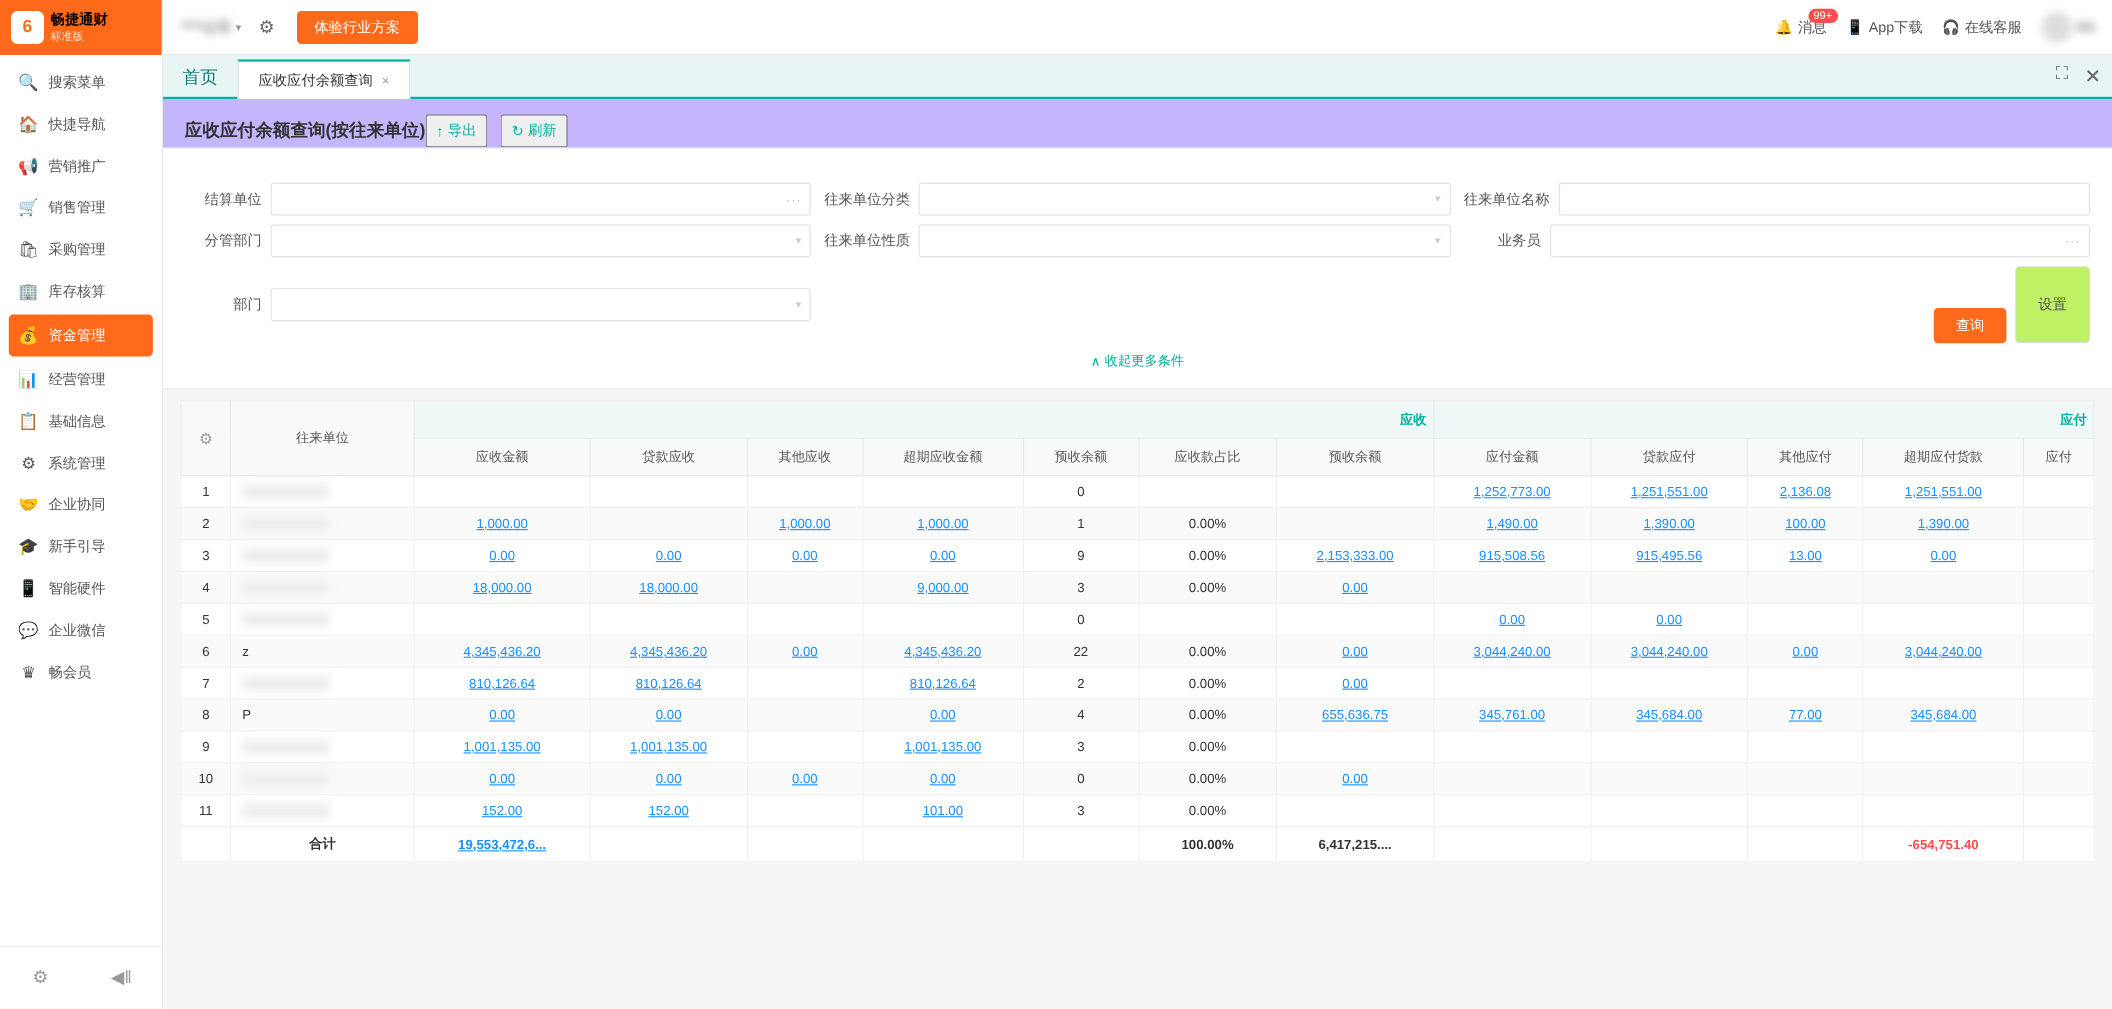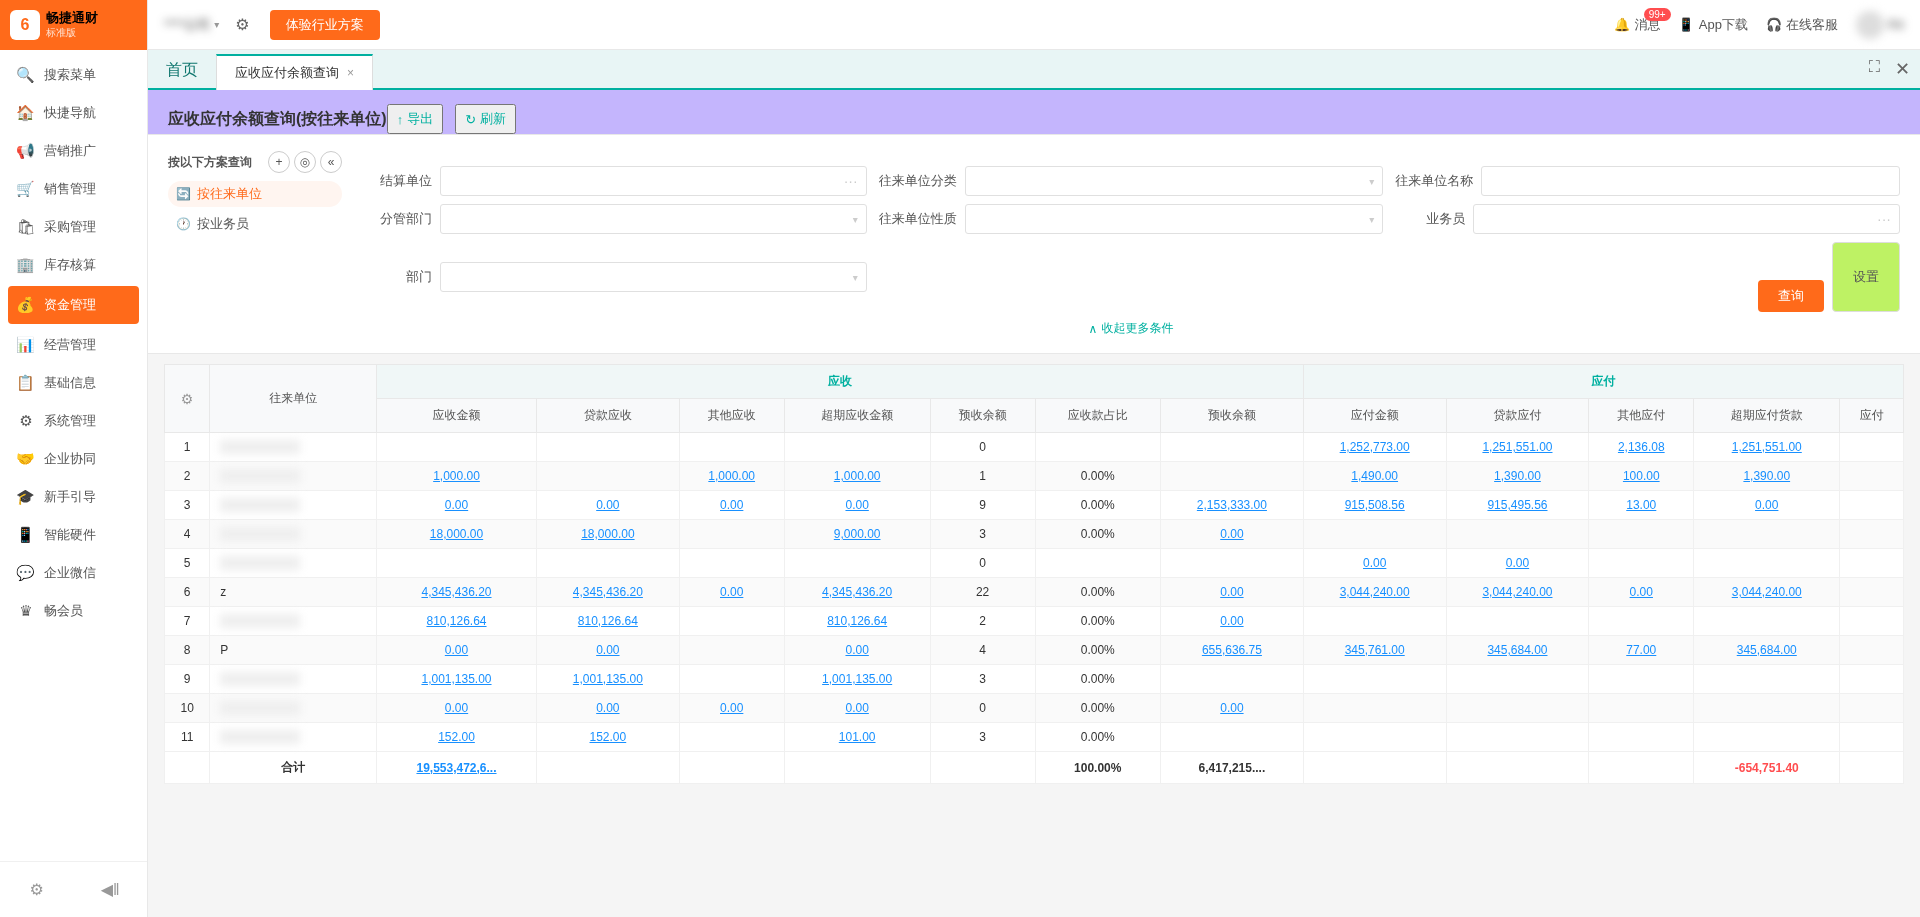"按以下方案查询" div { html: <div> <div> <span>按以下方案查询</span> <div> <div>+</div> <div>◎</div> <div>«</div> </div> </div> <div> <span>🔄</span> <span>按往来单位</span> </div> <div> <span>🕐</span> <span>按业务员</span> </div> </div> -> none }
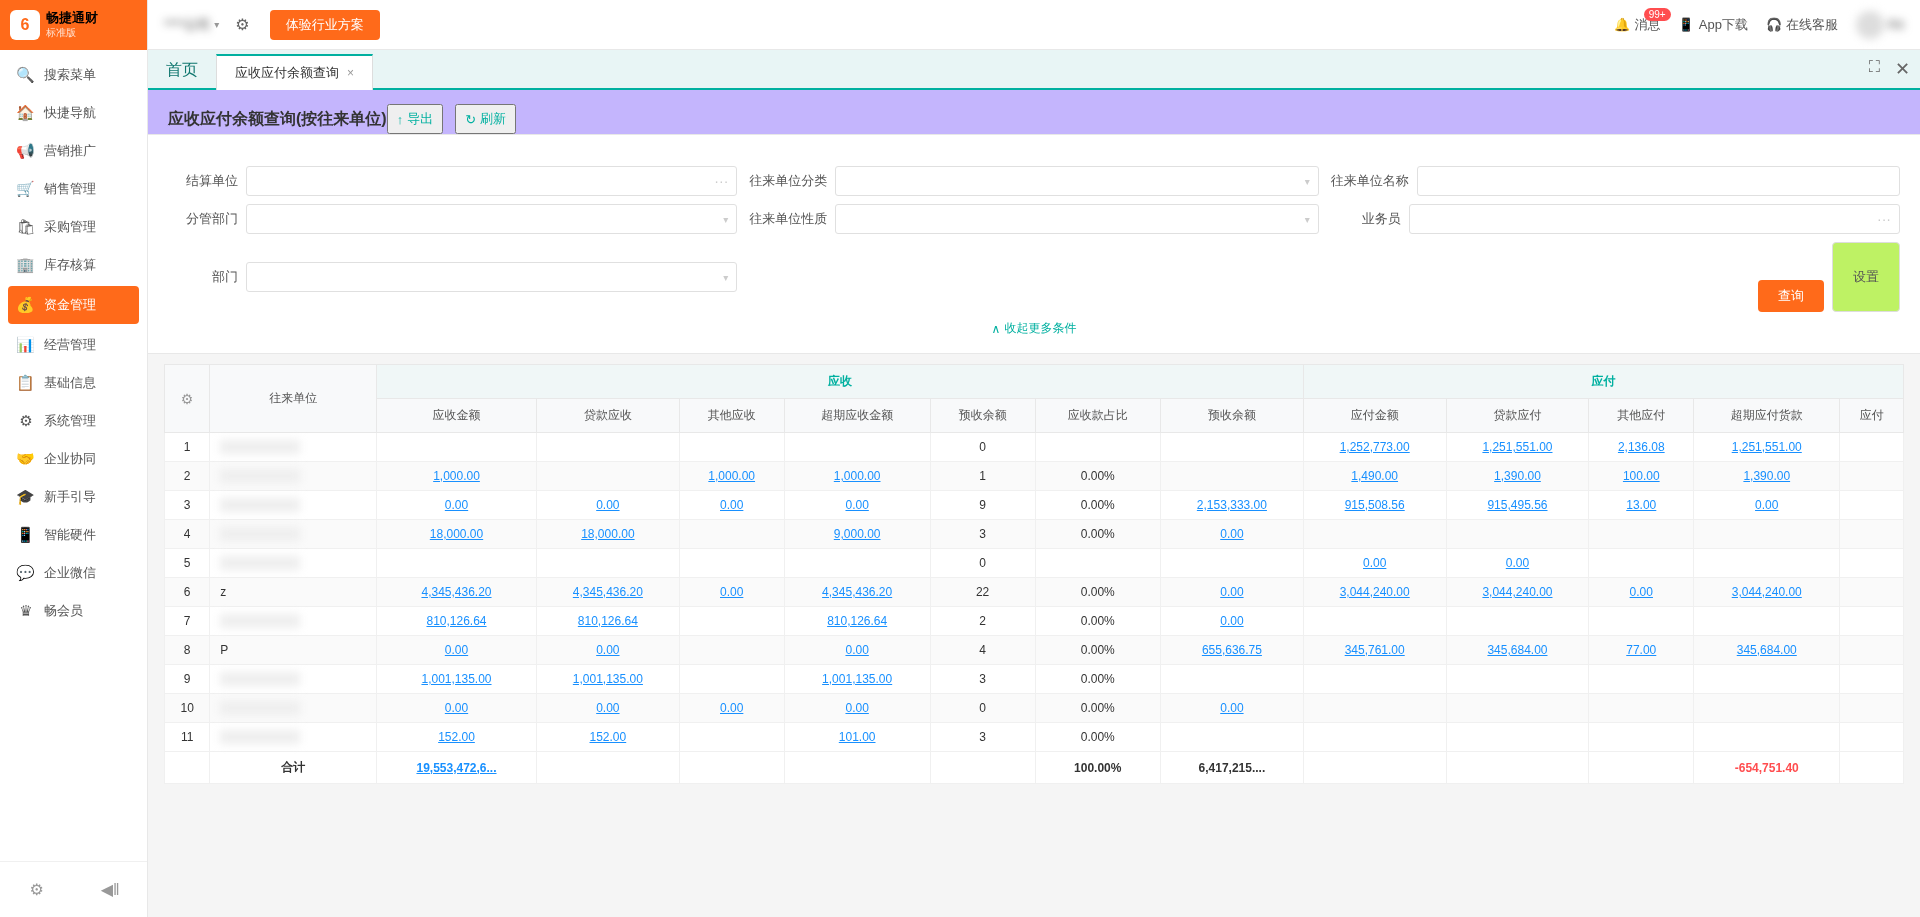"应收" .data-table th.group-header { text-align: none -> right }
